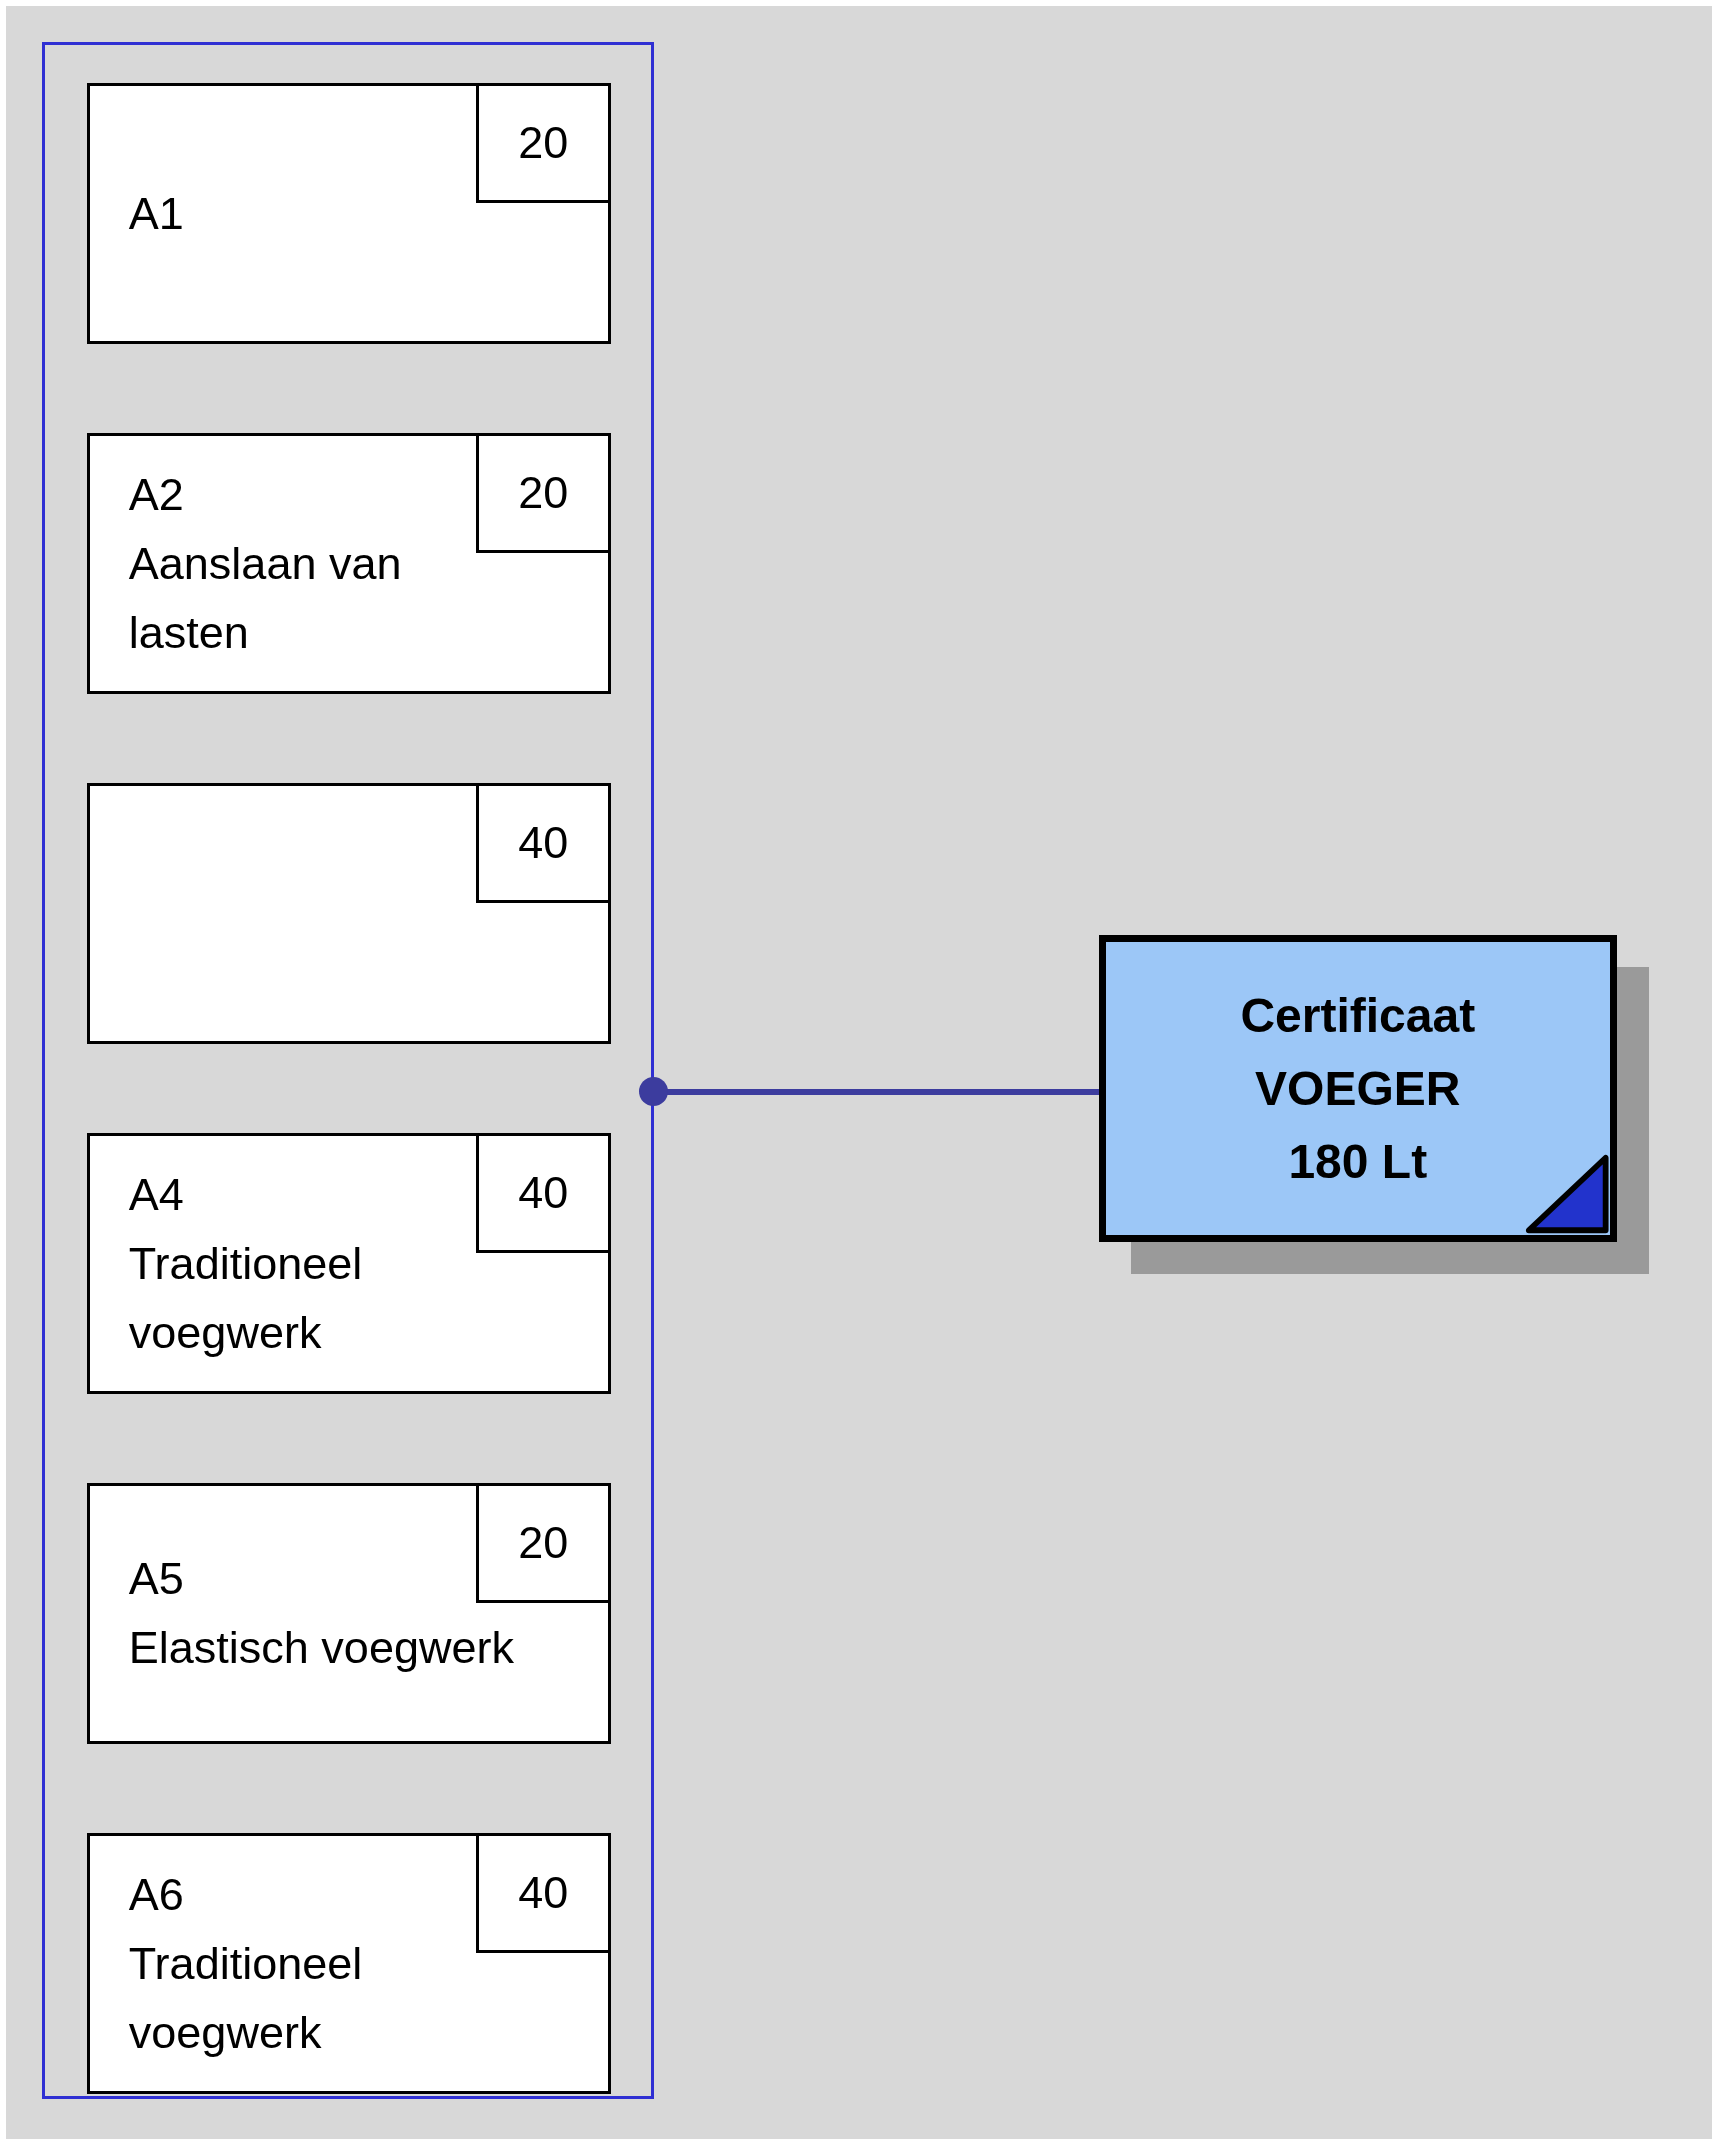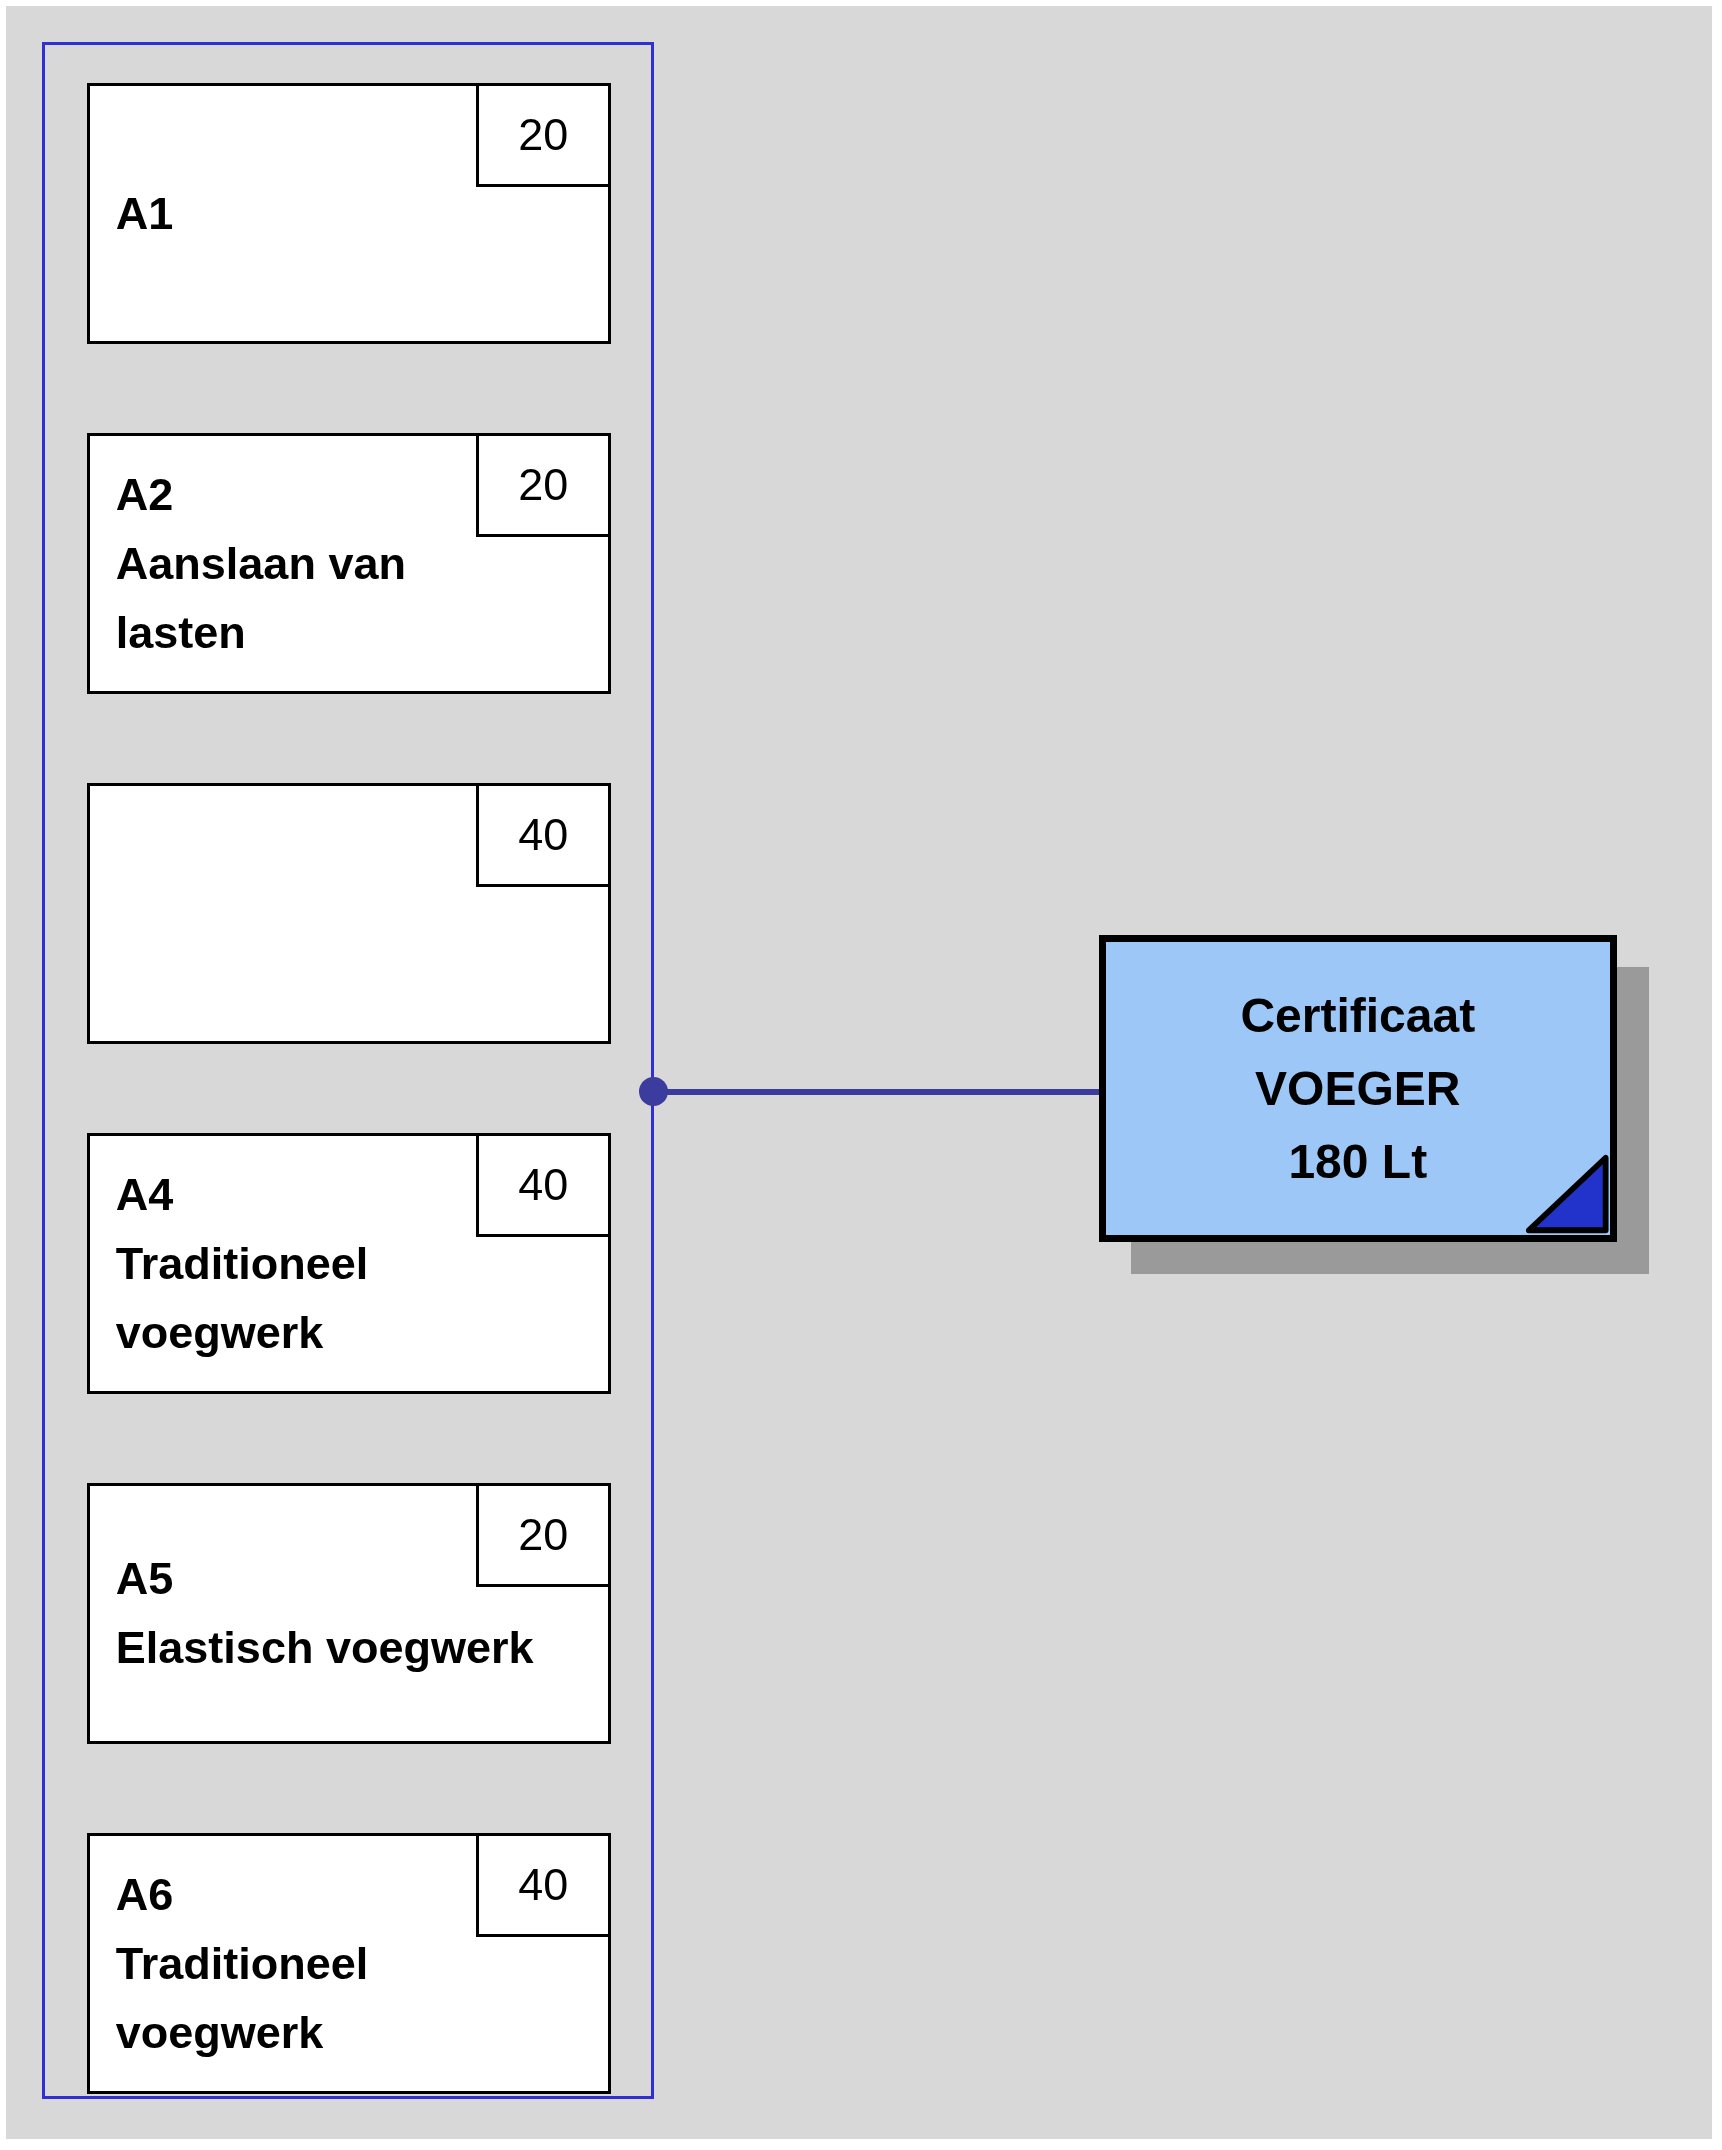"20" .hours-badge { height: 101px -> 117px }
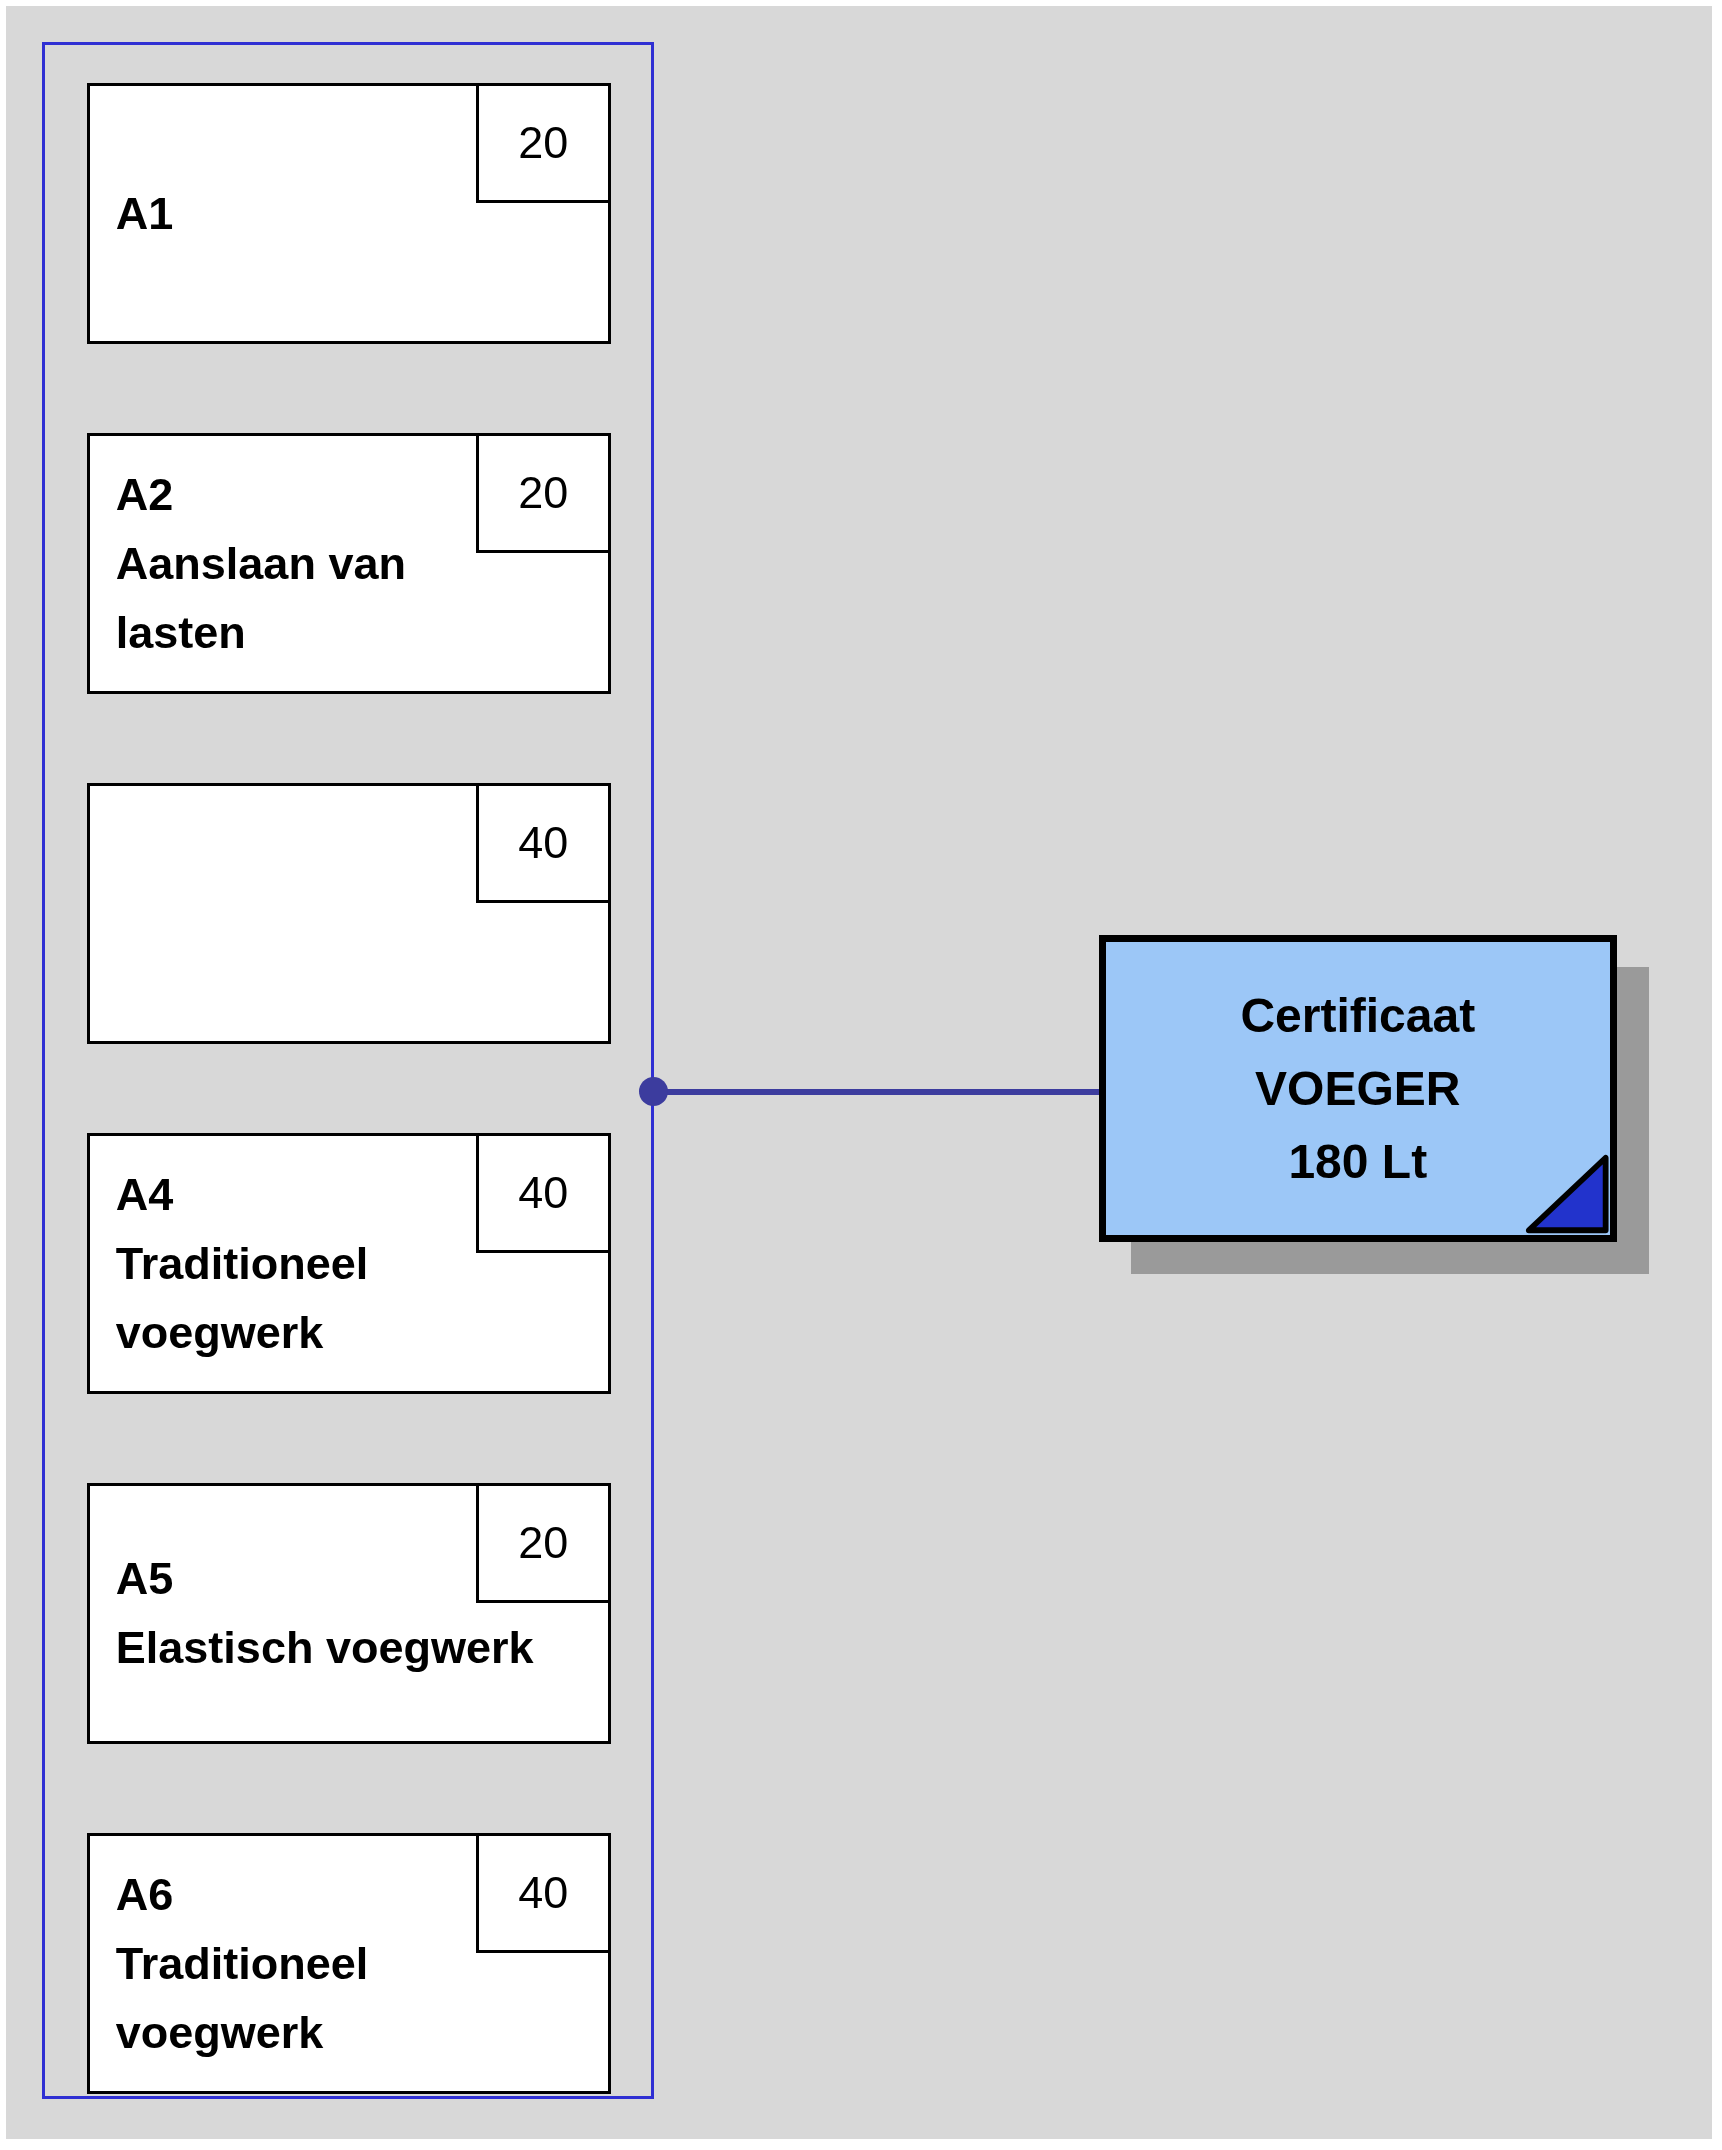"A1" .module-text { font-weight: bold -> none; padding-left: 26px -> 39px }
